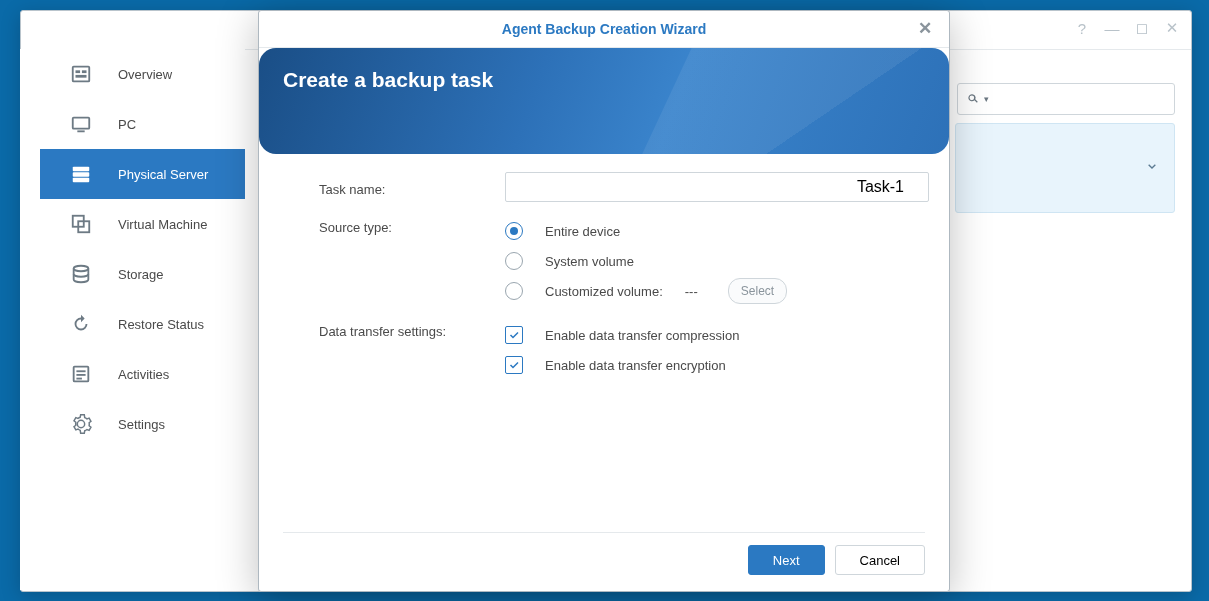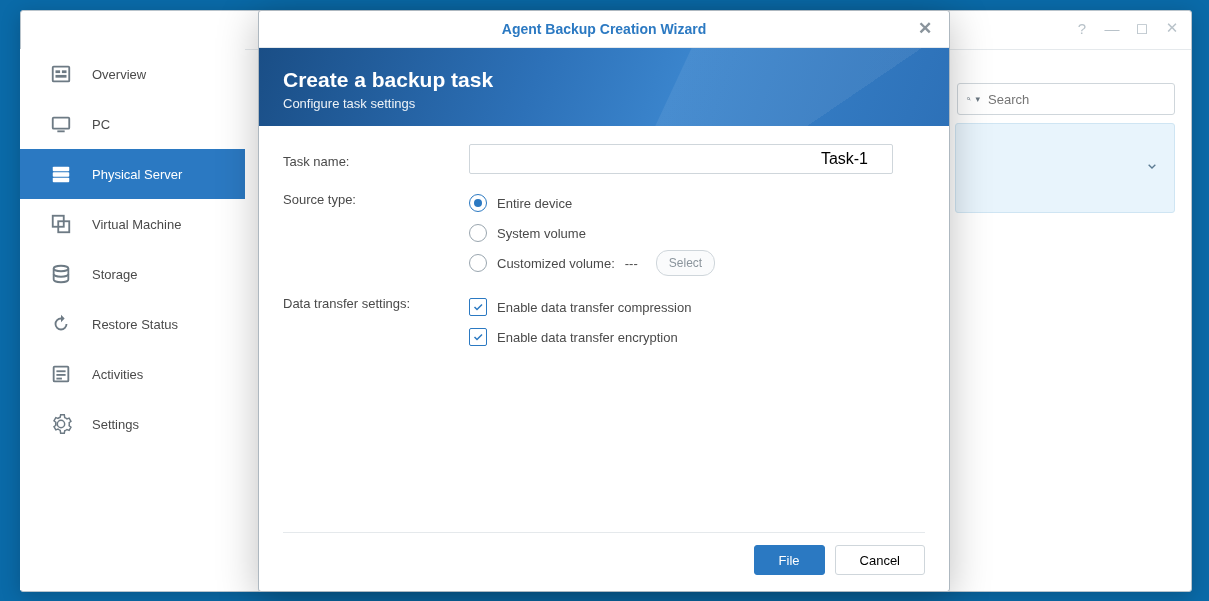"Overview" .side-item { gap: 20px -> 26px; margin-left: none -> 20px }
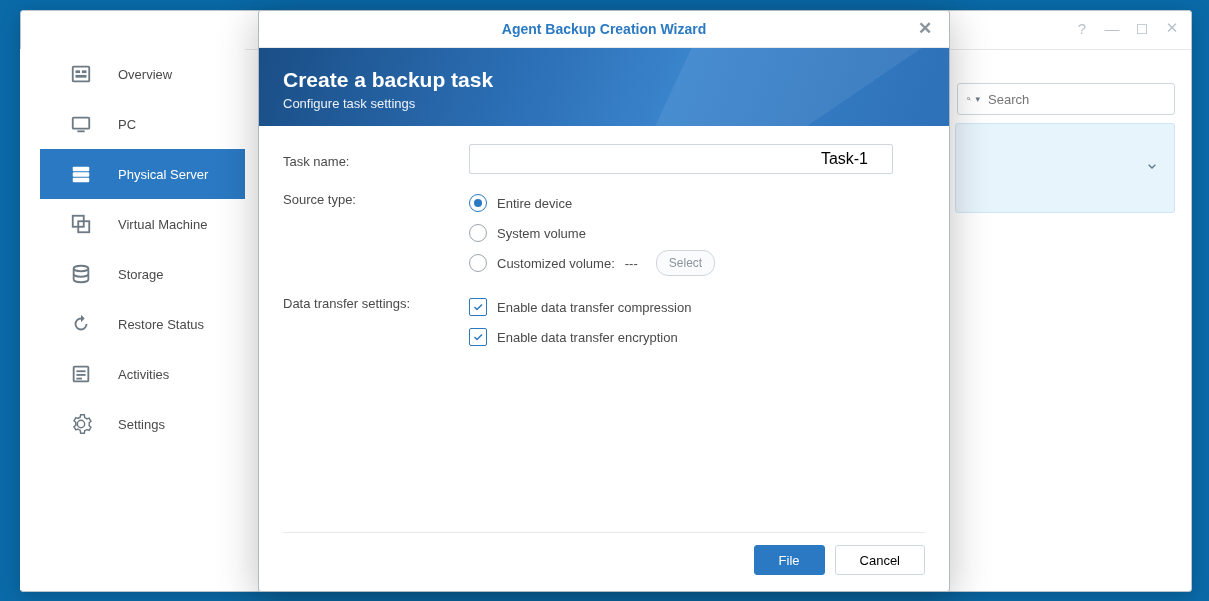"Create a backup task" .modal-hero { border-radius: none -> 17px; height: 78px -> 106px }
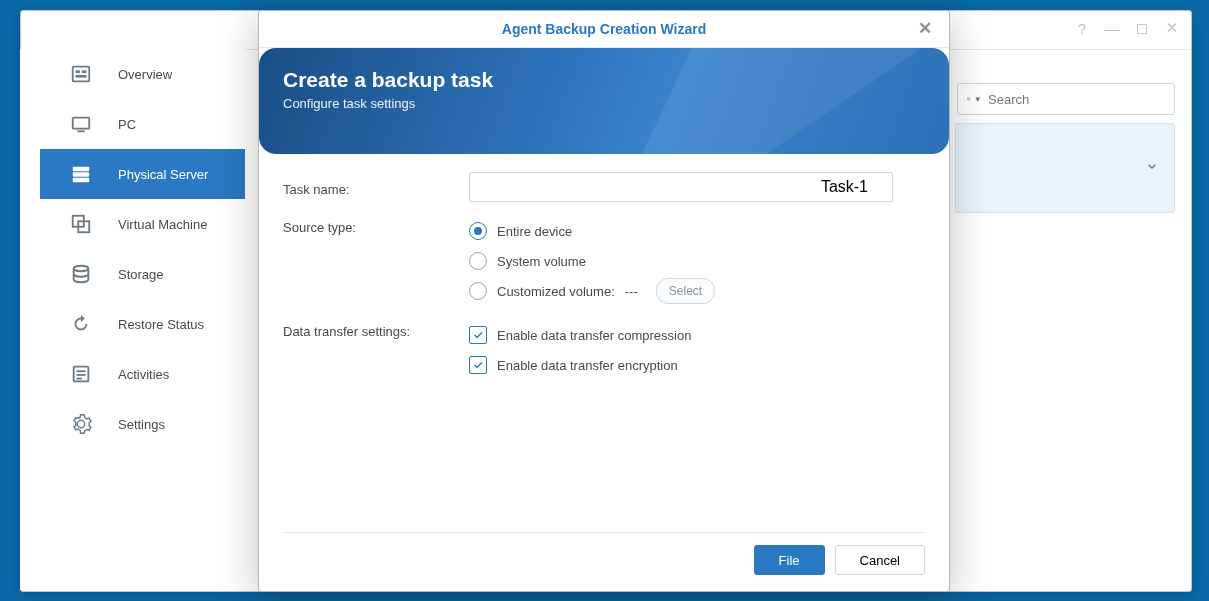"Configure task settings" div.hero-sub { html: <div>Configure task settings</div> -> none }
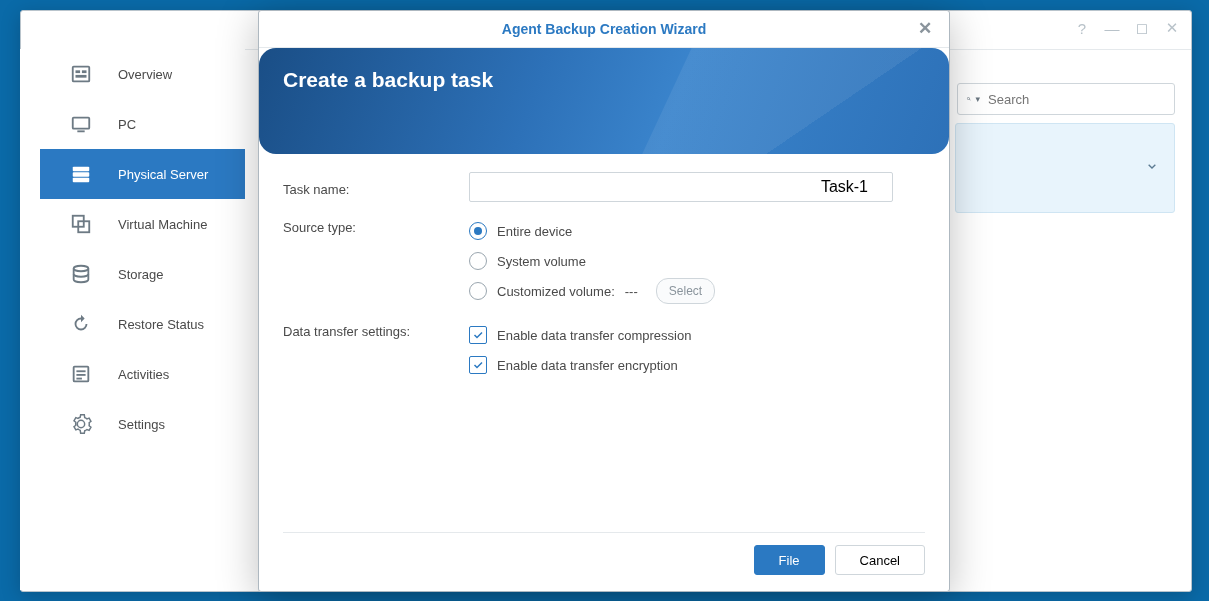"Search" input { html: <input> -> none }
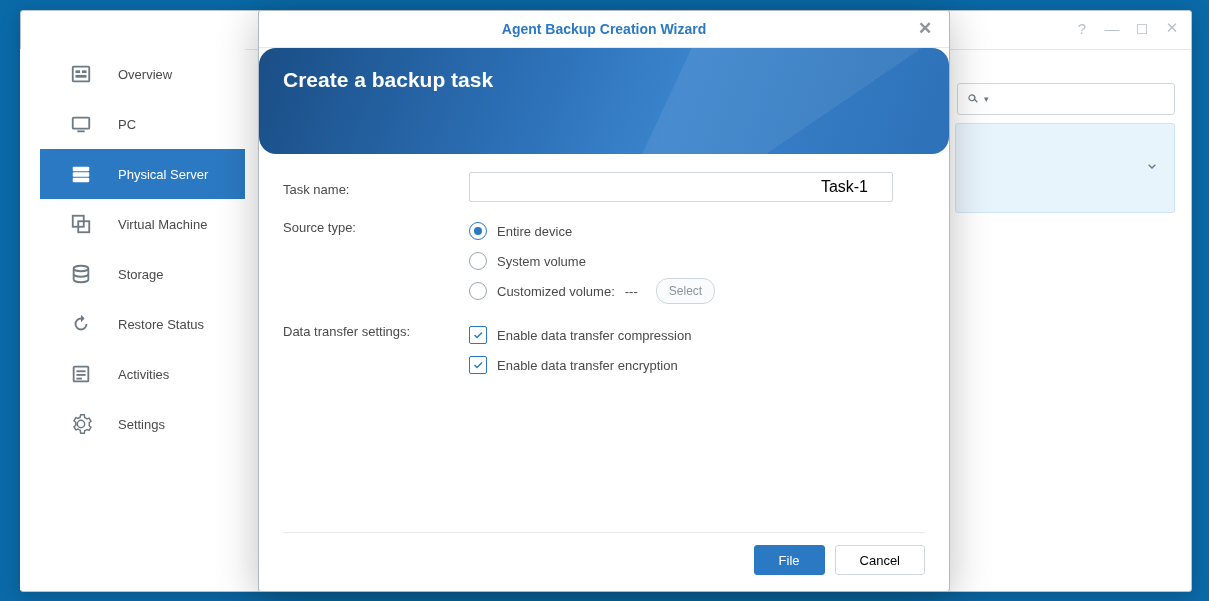"Task name:" .modal-body { margin-left: none -> 36px }
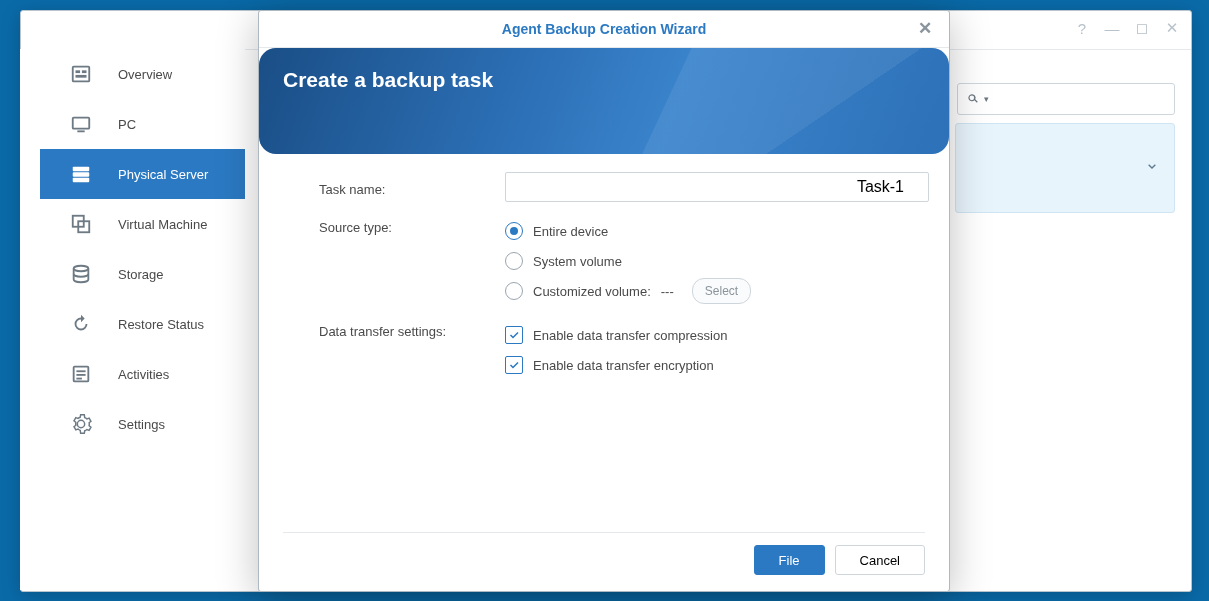"Entire device" .opt { gap: 10px -> 22px }
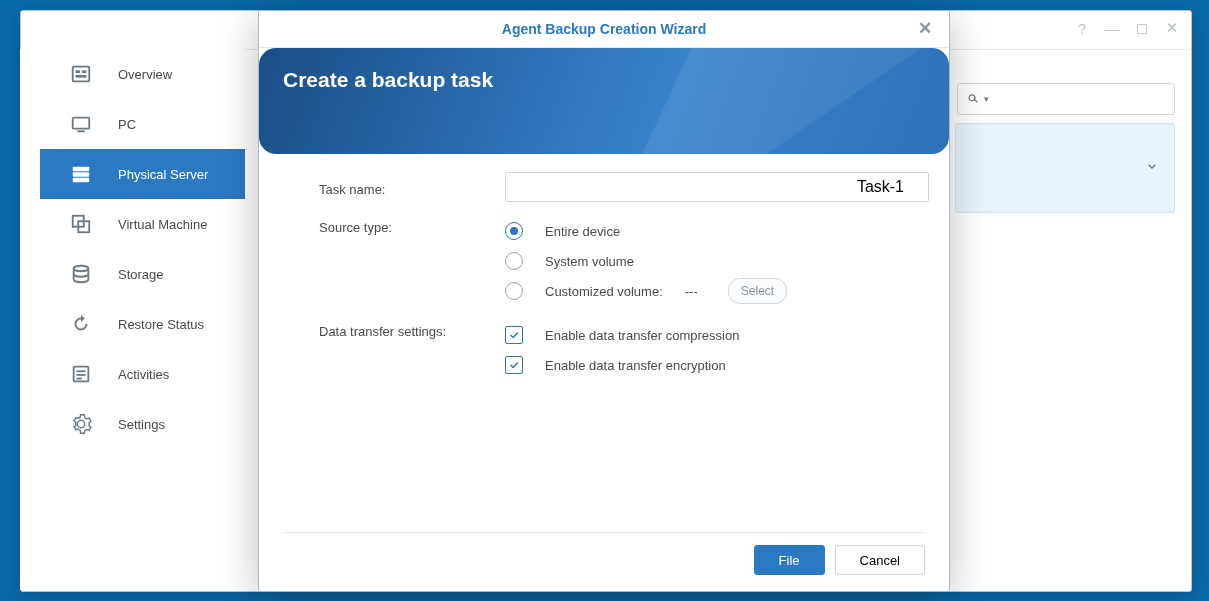"File" button.btn { text: File -> Next }
